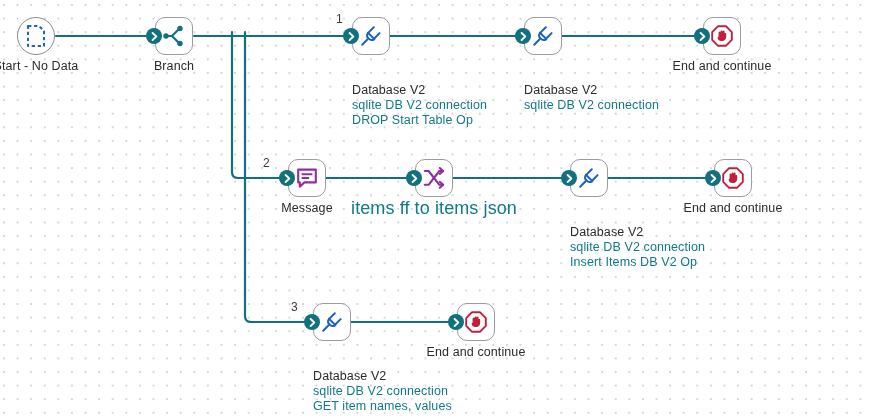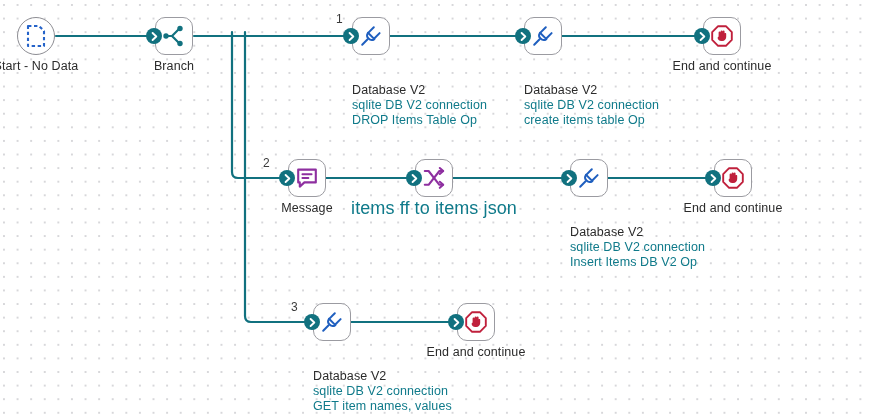"DROP Items Table Op" div.lbl-sub { text: Items -> Start }
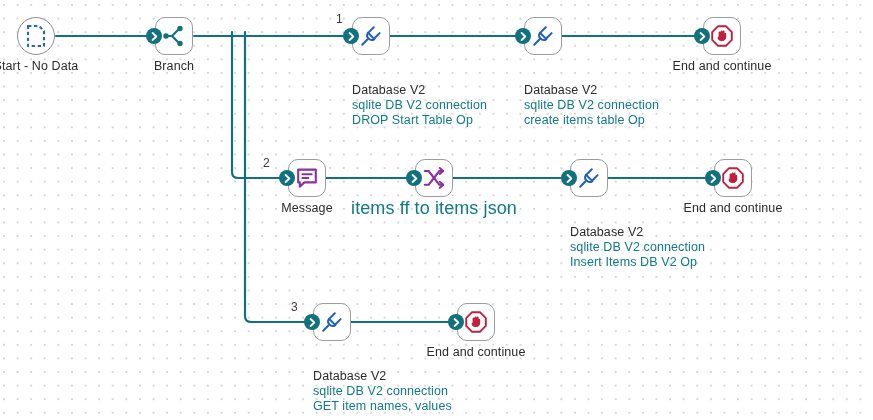"create items table Op" div.lbl-sub { html: <div>create items table Op</div> -> none }
